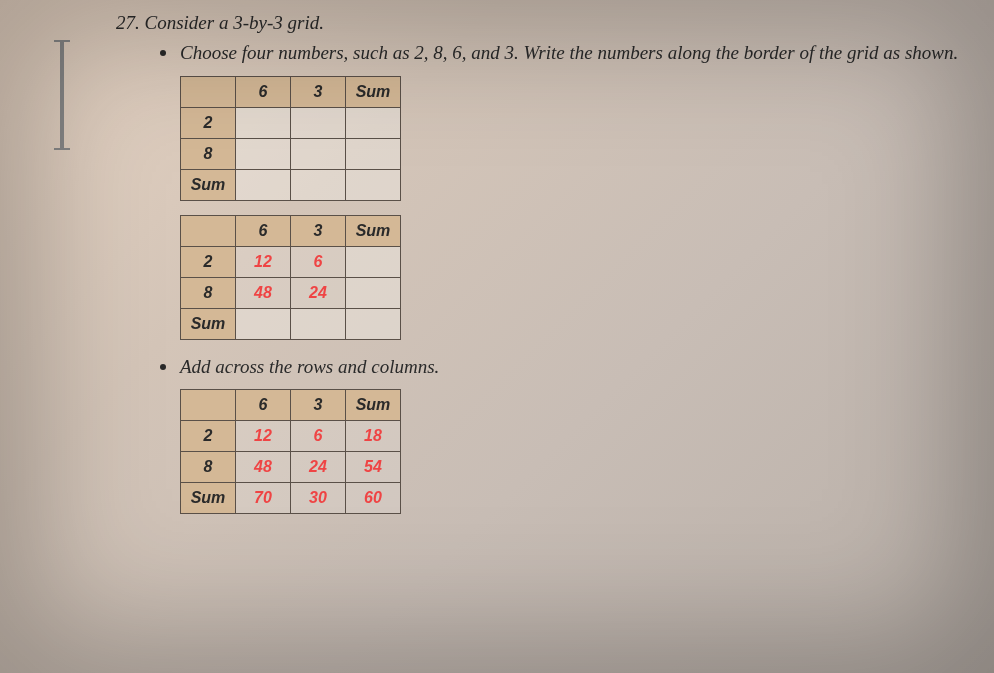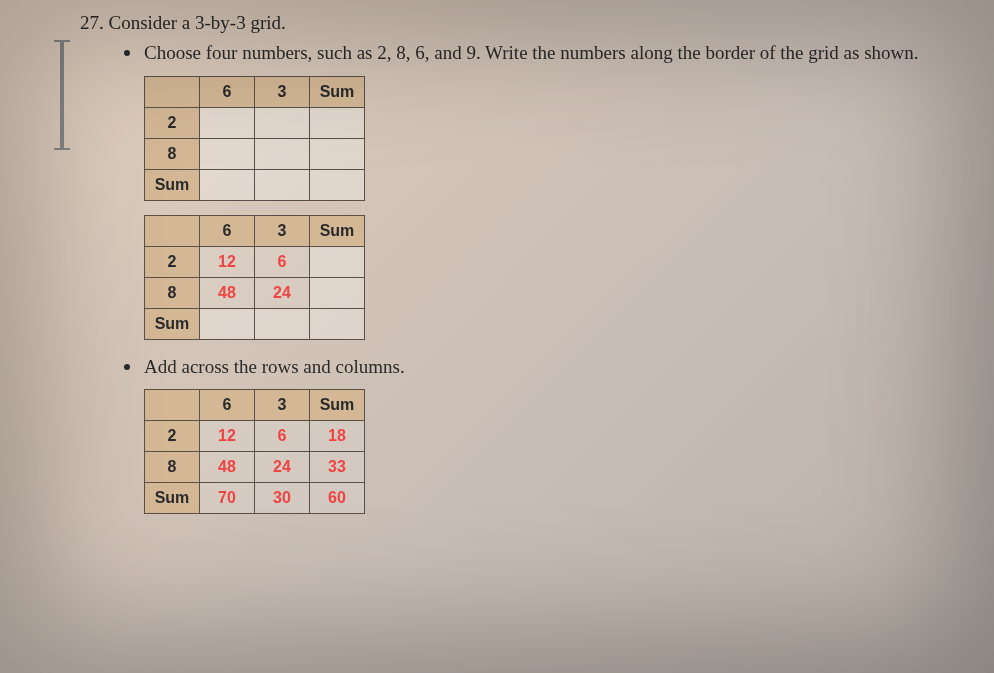"27. Consider a 3-by-3 grid." .page { font-style: none -> italic; padding: 12px 30px 0 80px -> 12px 30px 0 116px }
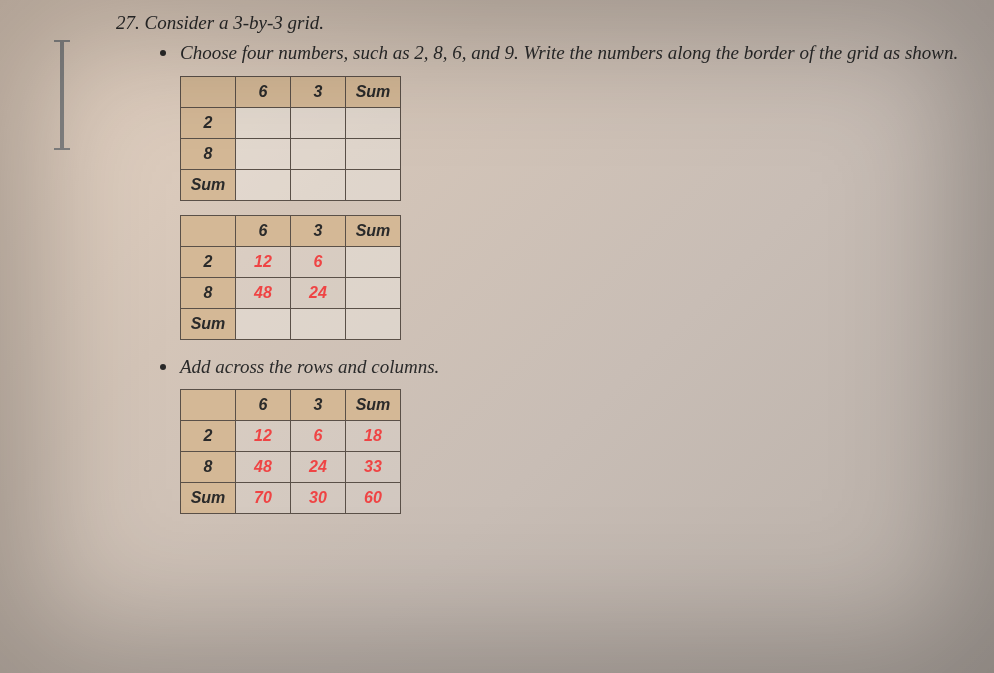"Choose four numbers, such as" span.bullet-text { text: 9 -> 3 }
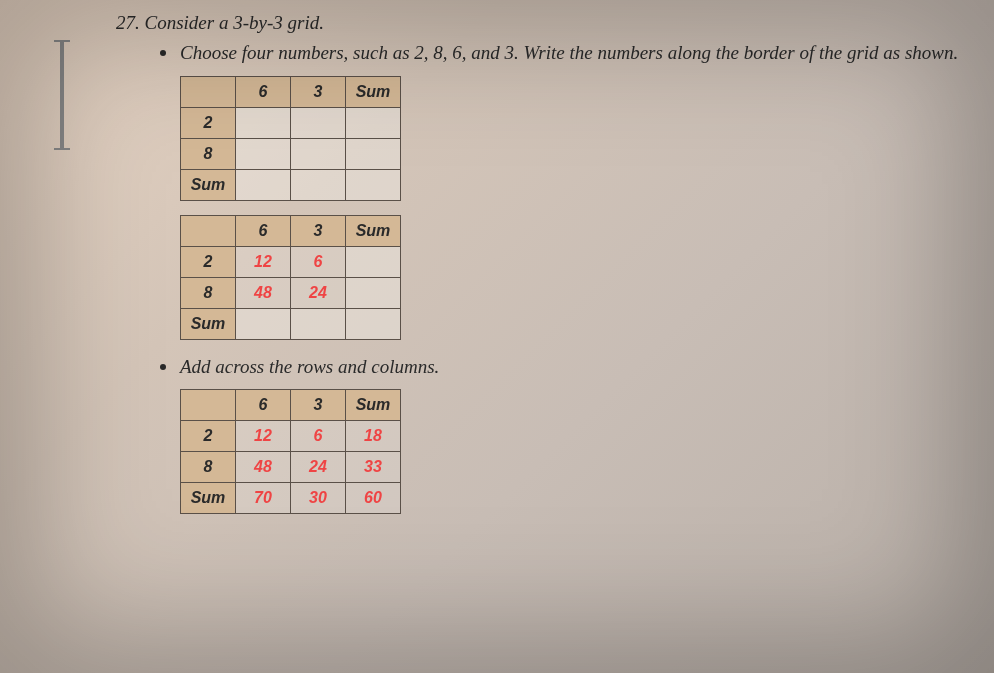"33" td.val { text: 33 -> 54 }
